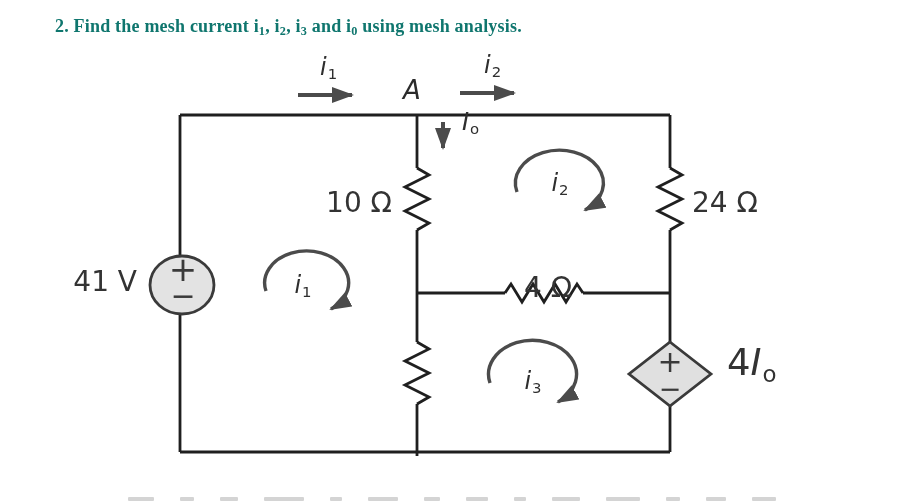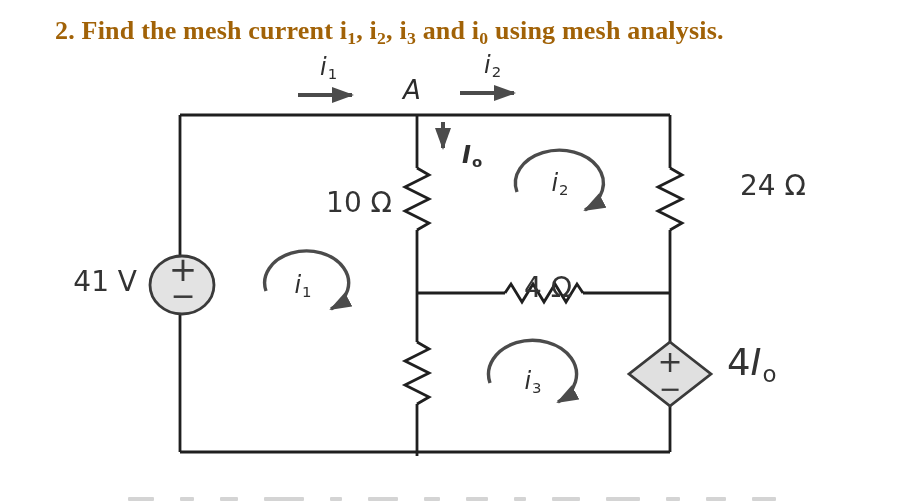"2. Find the mesh current" .title { color: #a16207 -> #0f766e; font-size: 26px -> 18px }
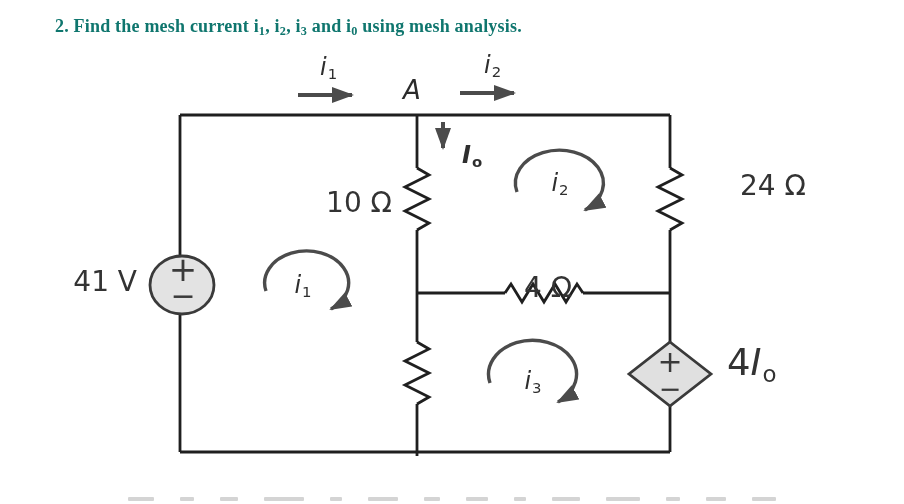"Io" div.lbl { font-weight: bold -> none; top: 143px -> 110px }
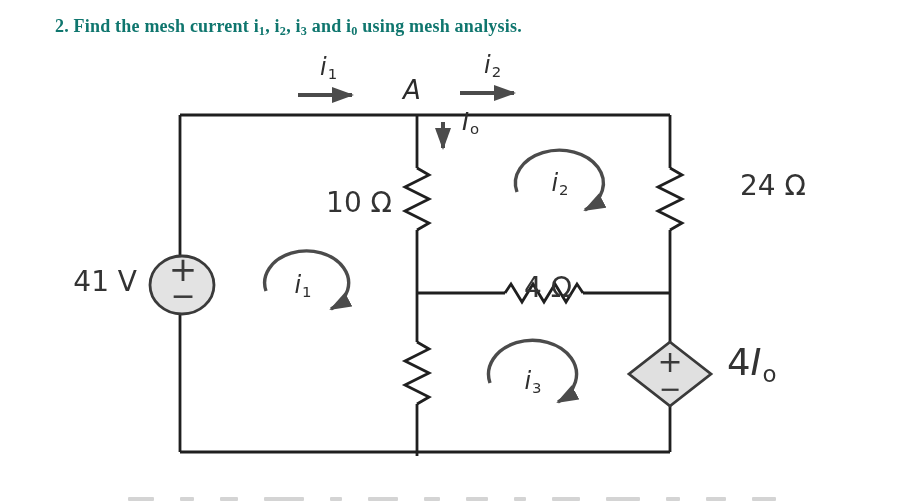"24 Ω" div.lbl { margin-left: 48px -> none; top: 172px -> 189px }
